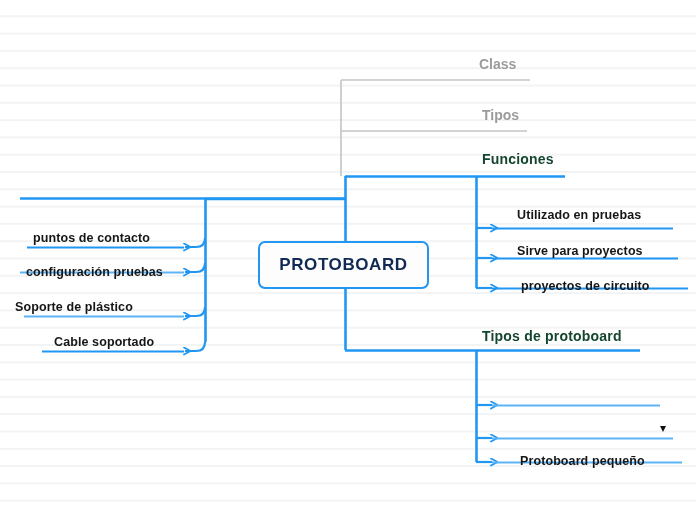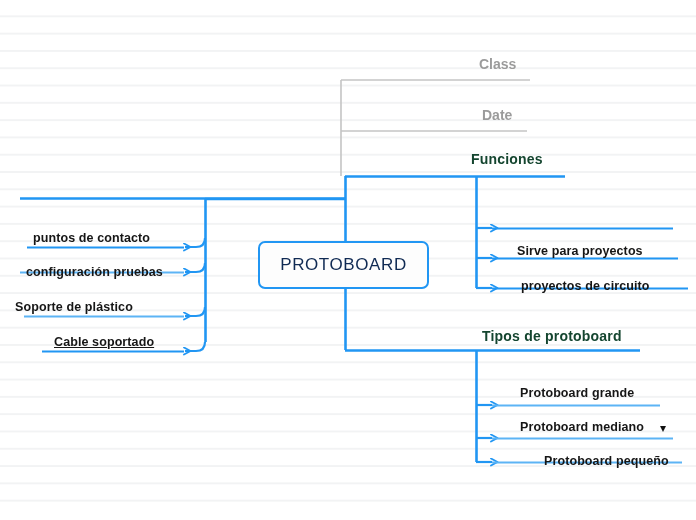"Date" div.placeholder { text: Date -> Tipos }
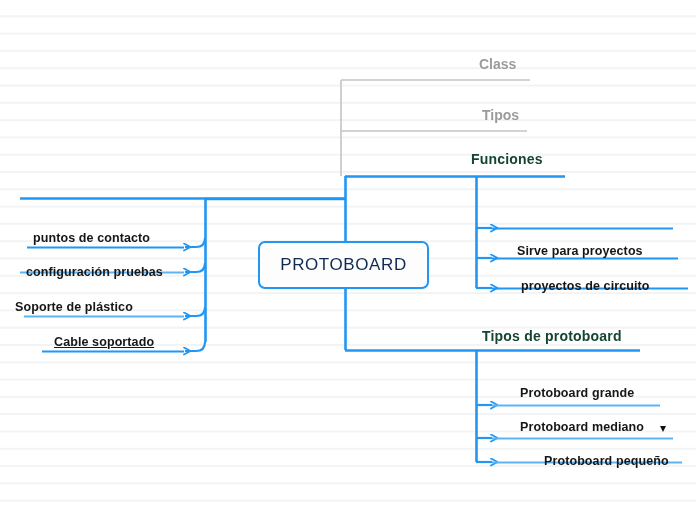"Funciones" div.branch-title { left: 471px -> 482px }
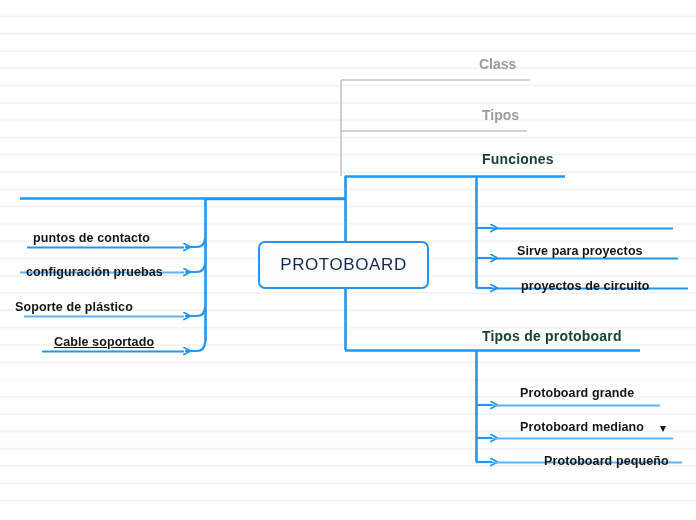"Utilizado en pruebas" div.lbl { html: none -> <div>Utilizado en pruebas</div> }
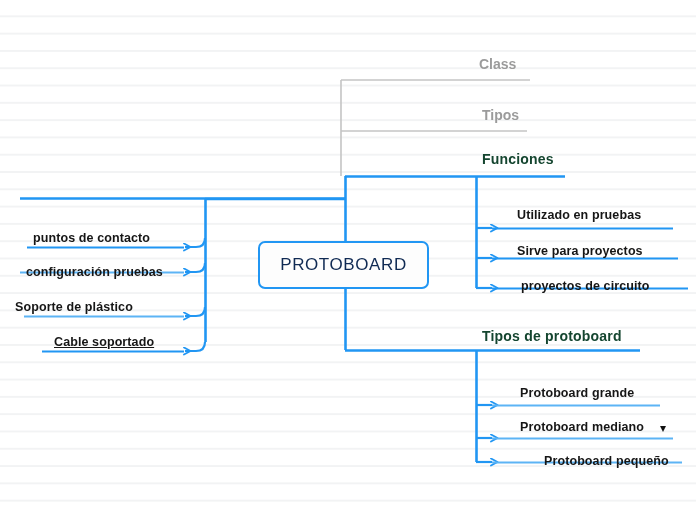"PROTOBOARD" #center-node span { font-weight: normal -> bold }
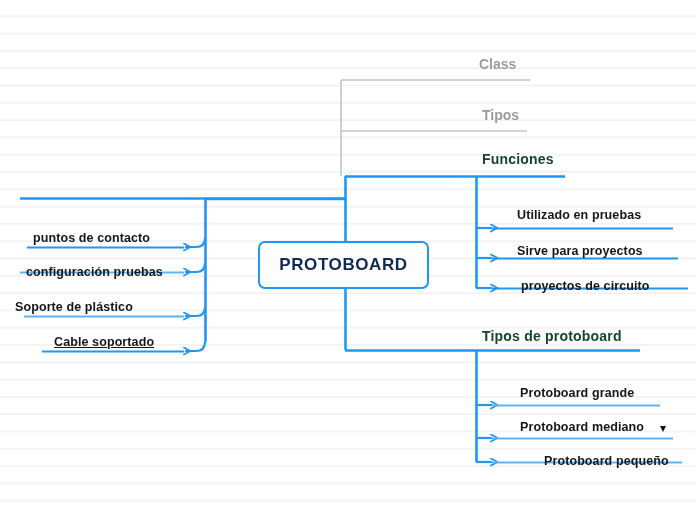"Cable soportado" div.lbl { text-decoration: underline -> none }
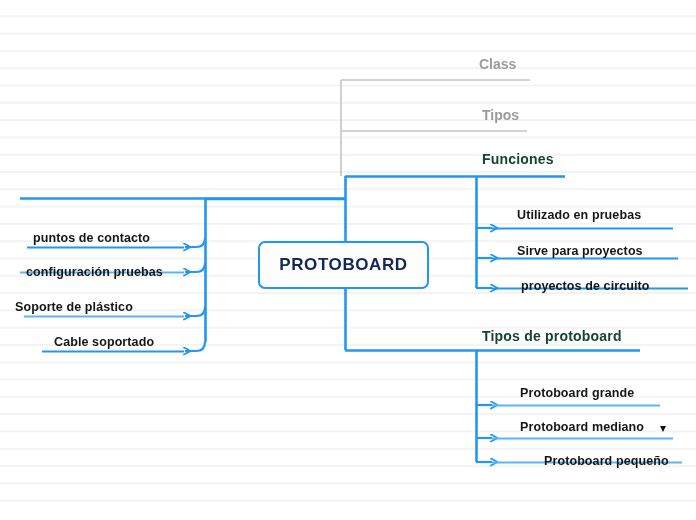"Protoboard grande" div.lbl { html: <div>Protoboard grande</div> -> none }
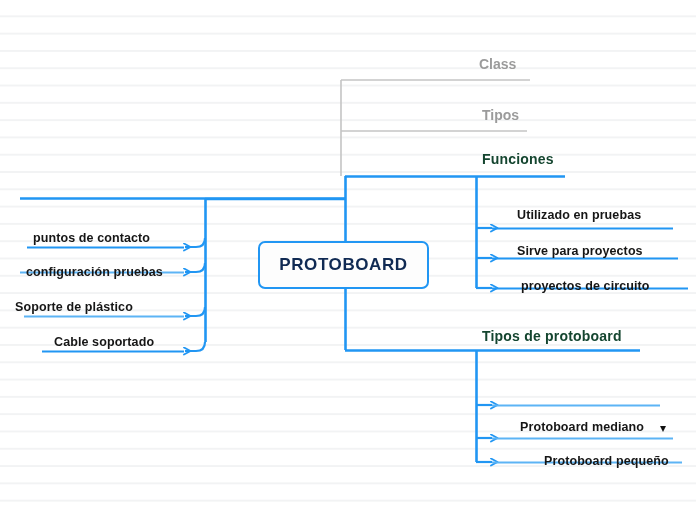"Protoboard mediano" div.lbl { html: <div>Protoboard mediano</div> -> none }
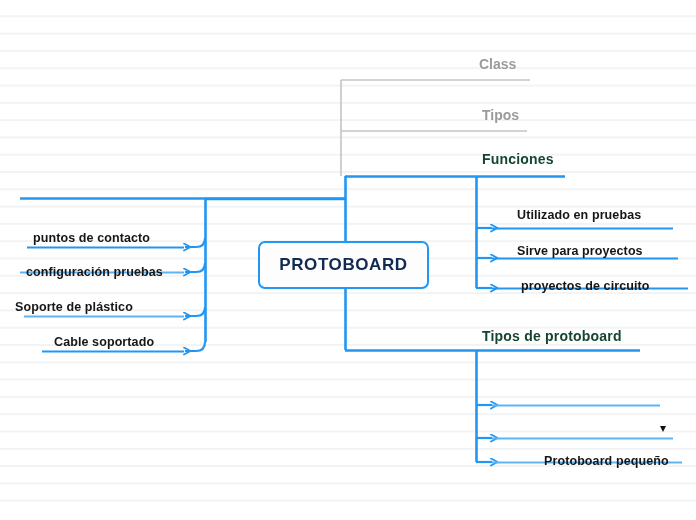"Protoboard pequeño" div.lbl { left: 544px -> 520px }
